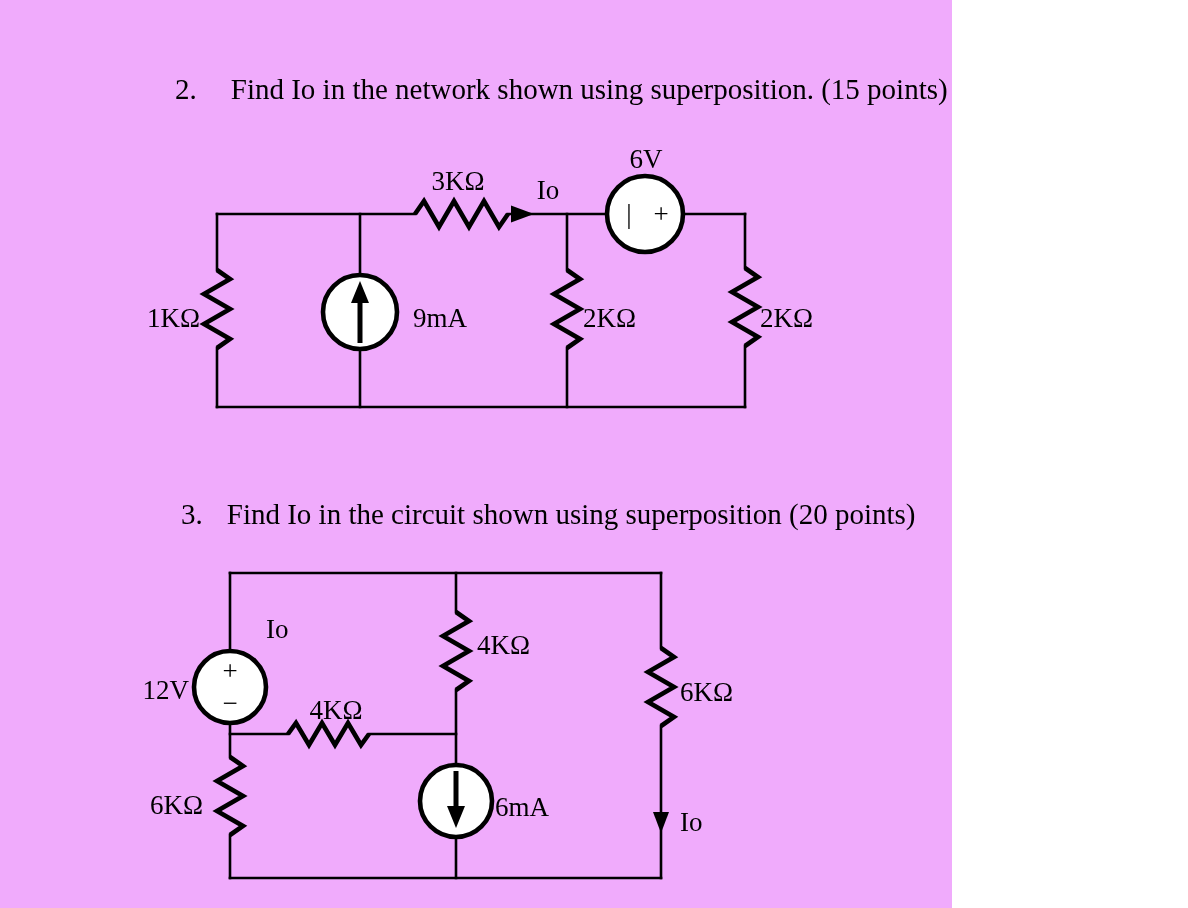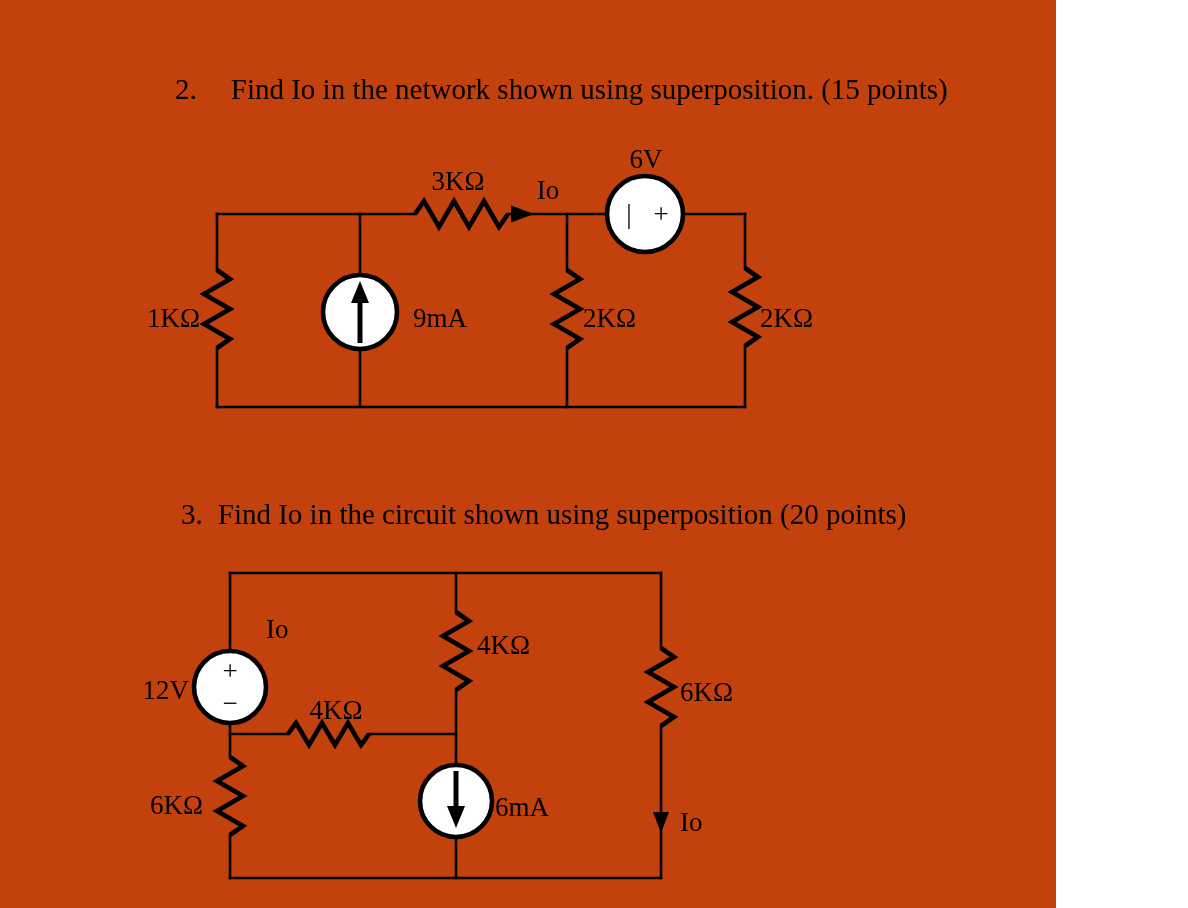"2. Find Io in the" #page { background: #c2410c -> #f0abfc; width: 1056px -> 952px }
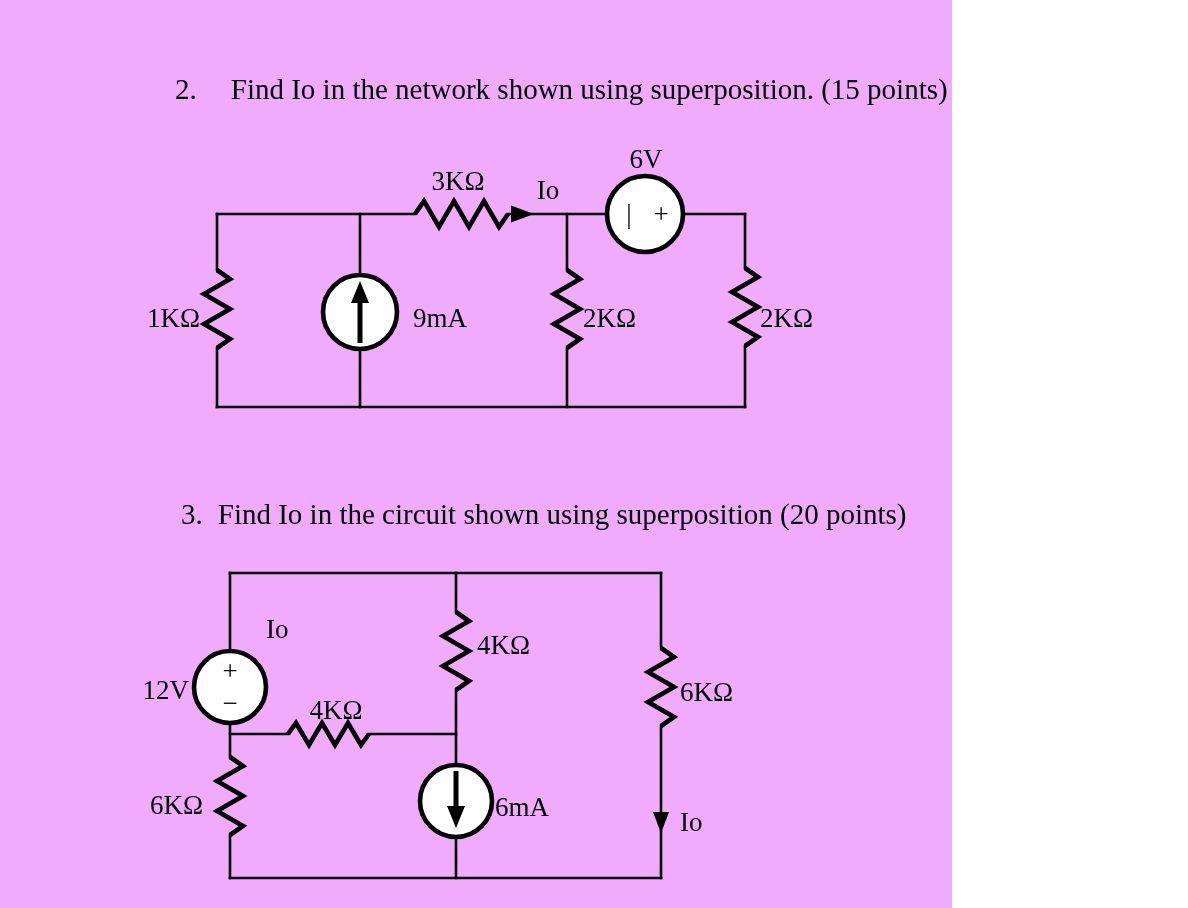"Find Io in the circuit" #p3-title .txt { margin-left: 15px -> 24px }
